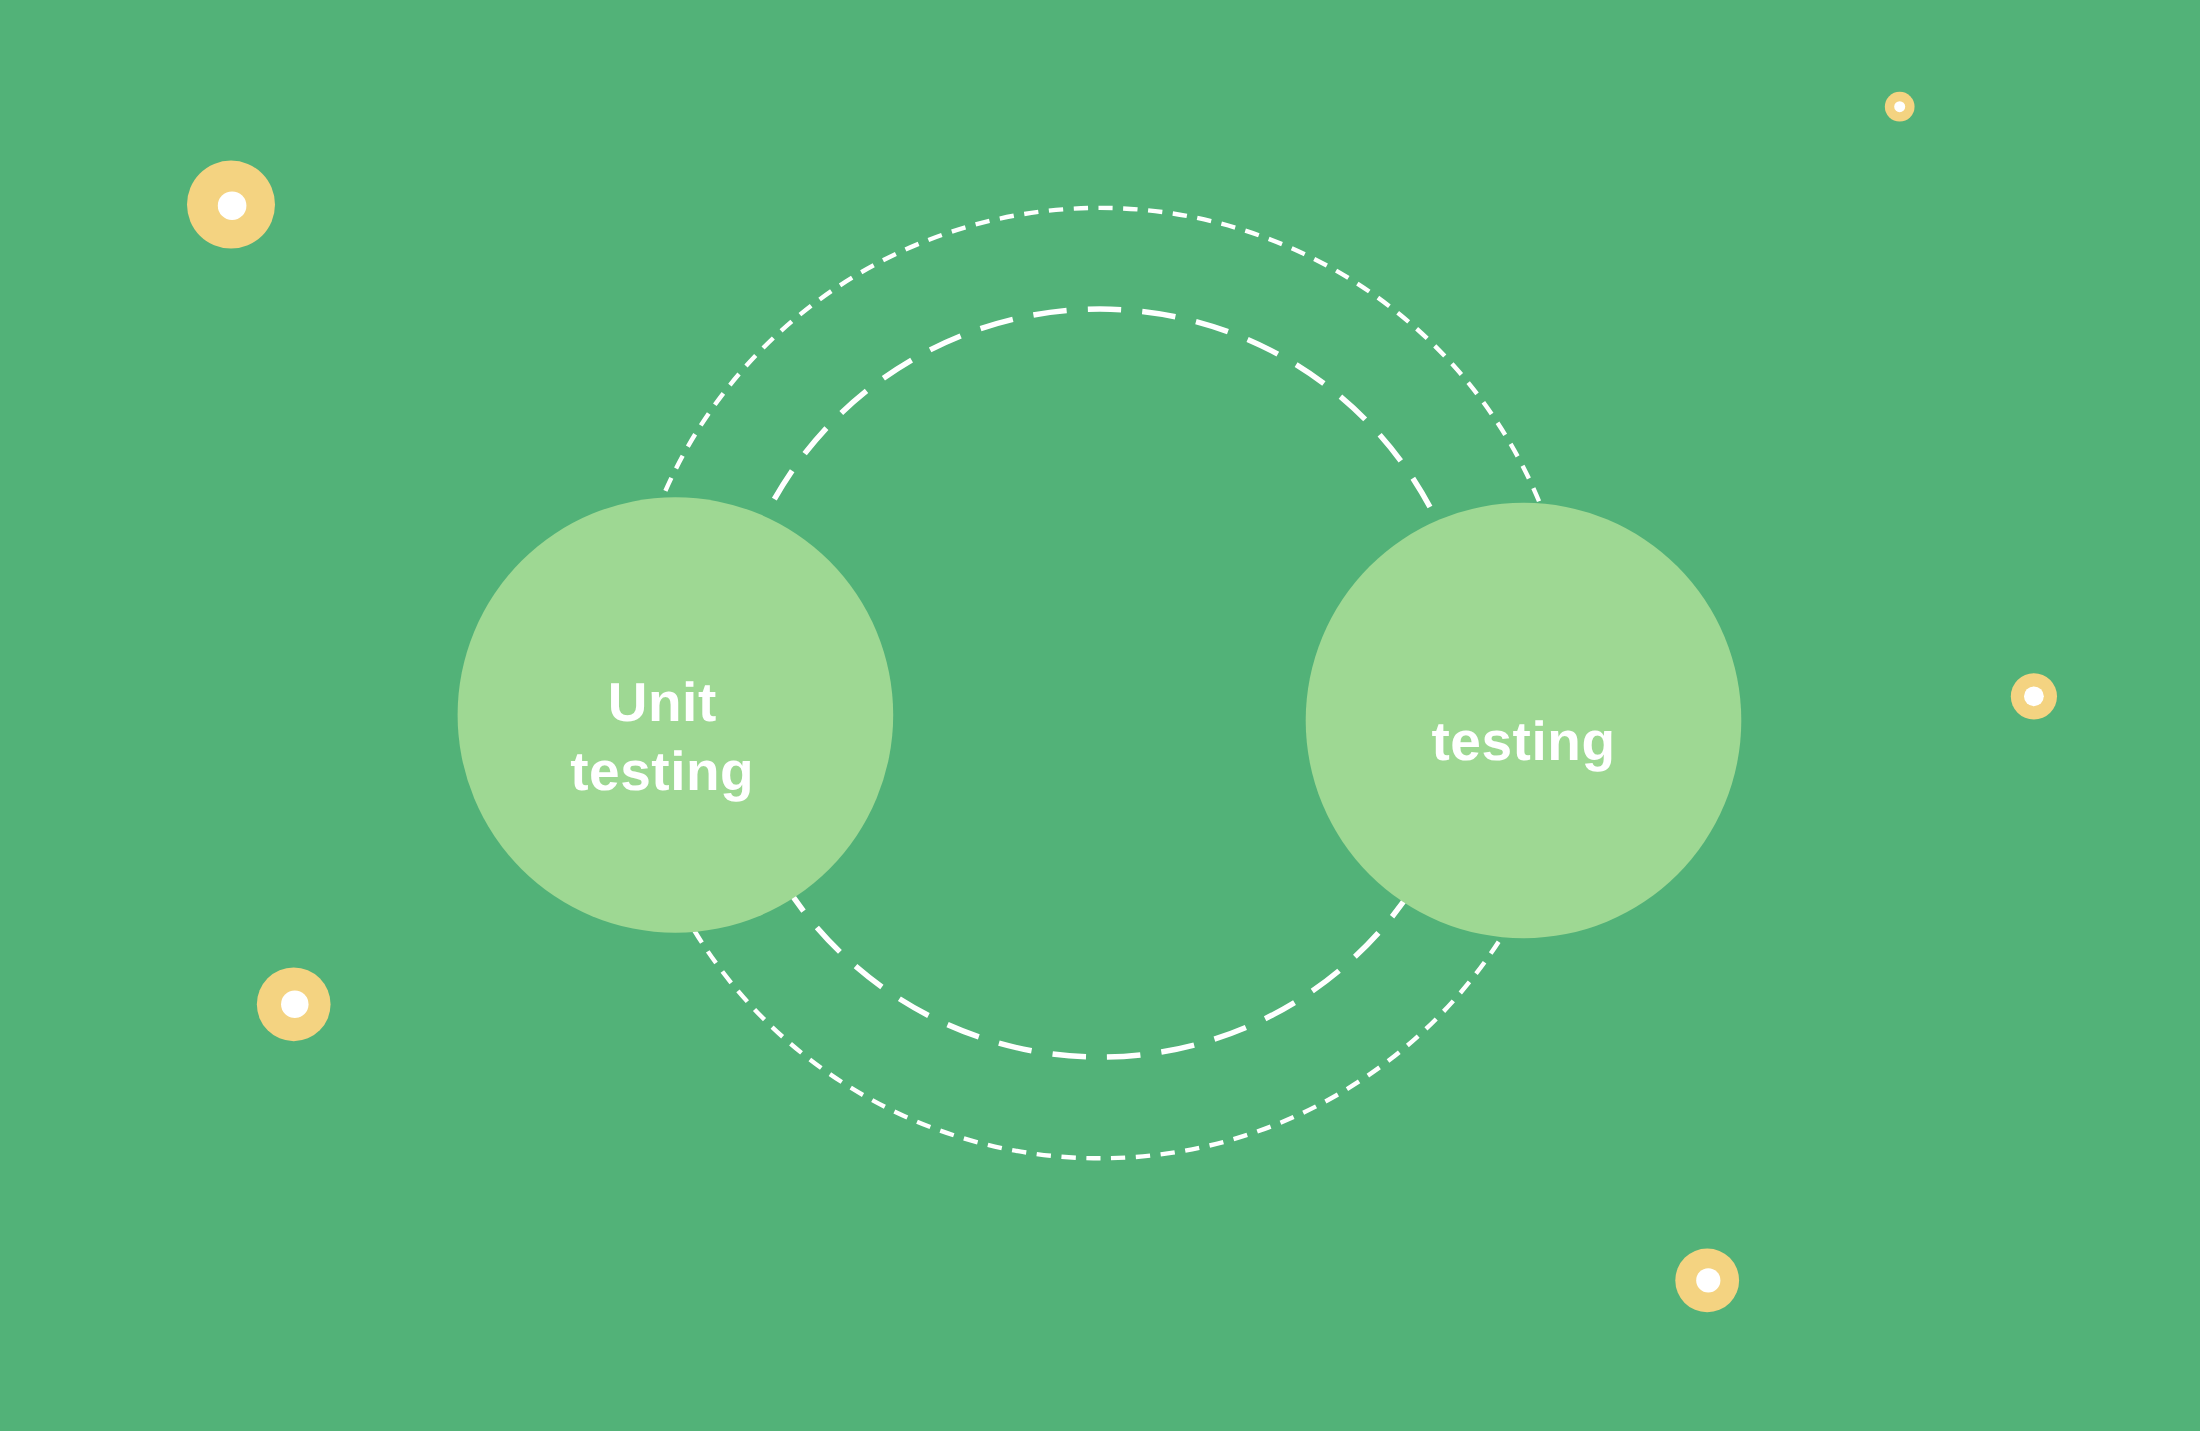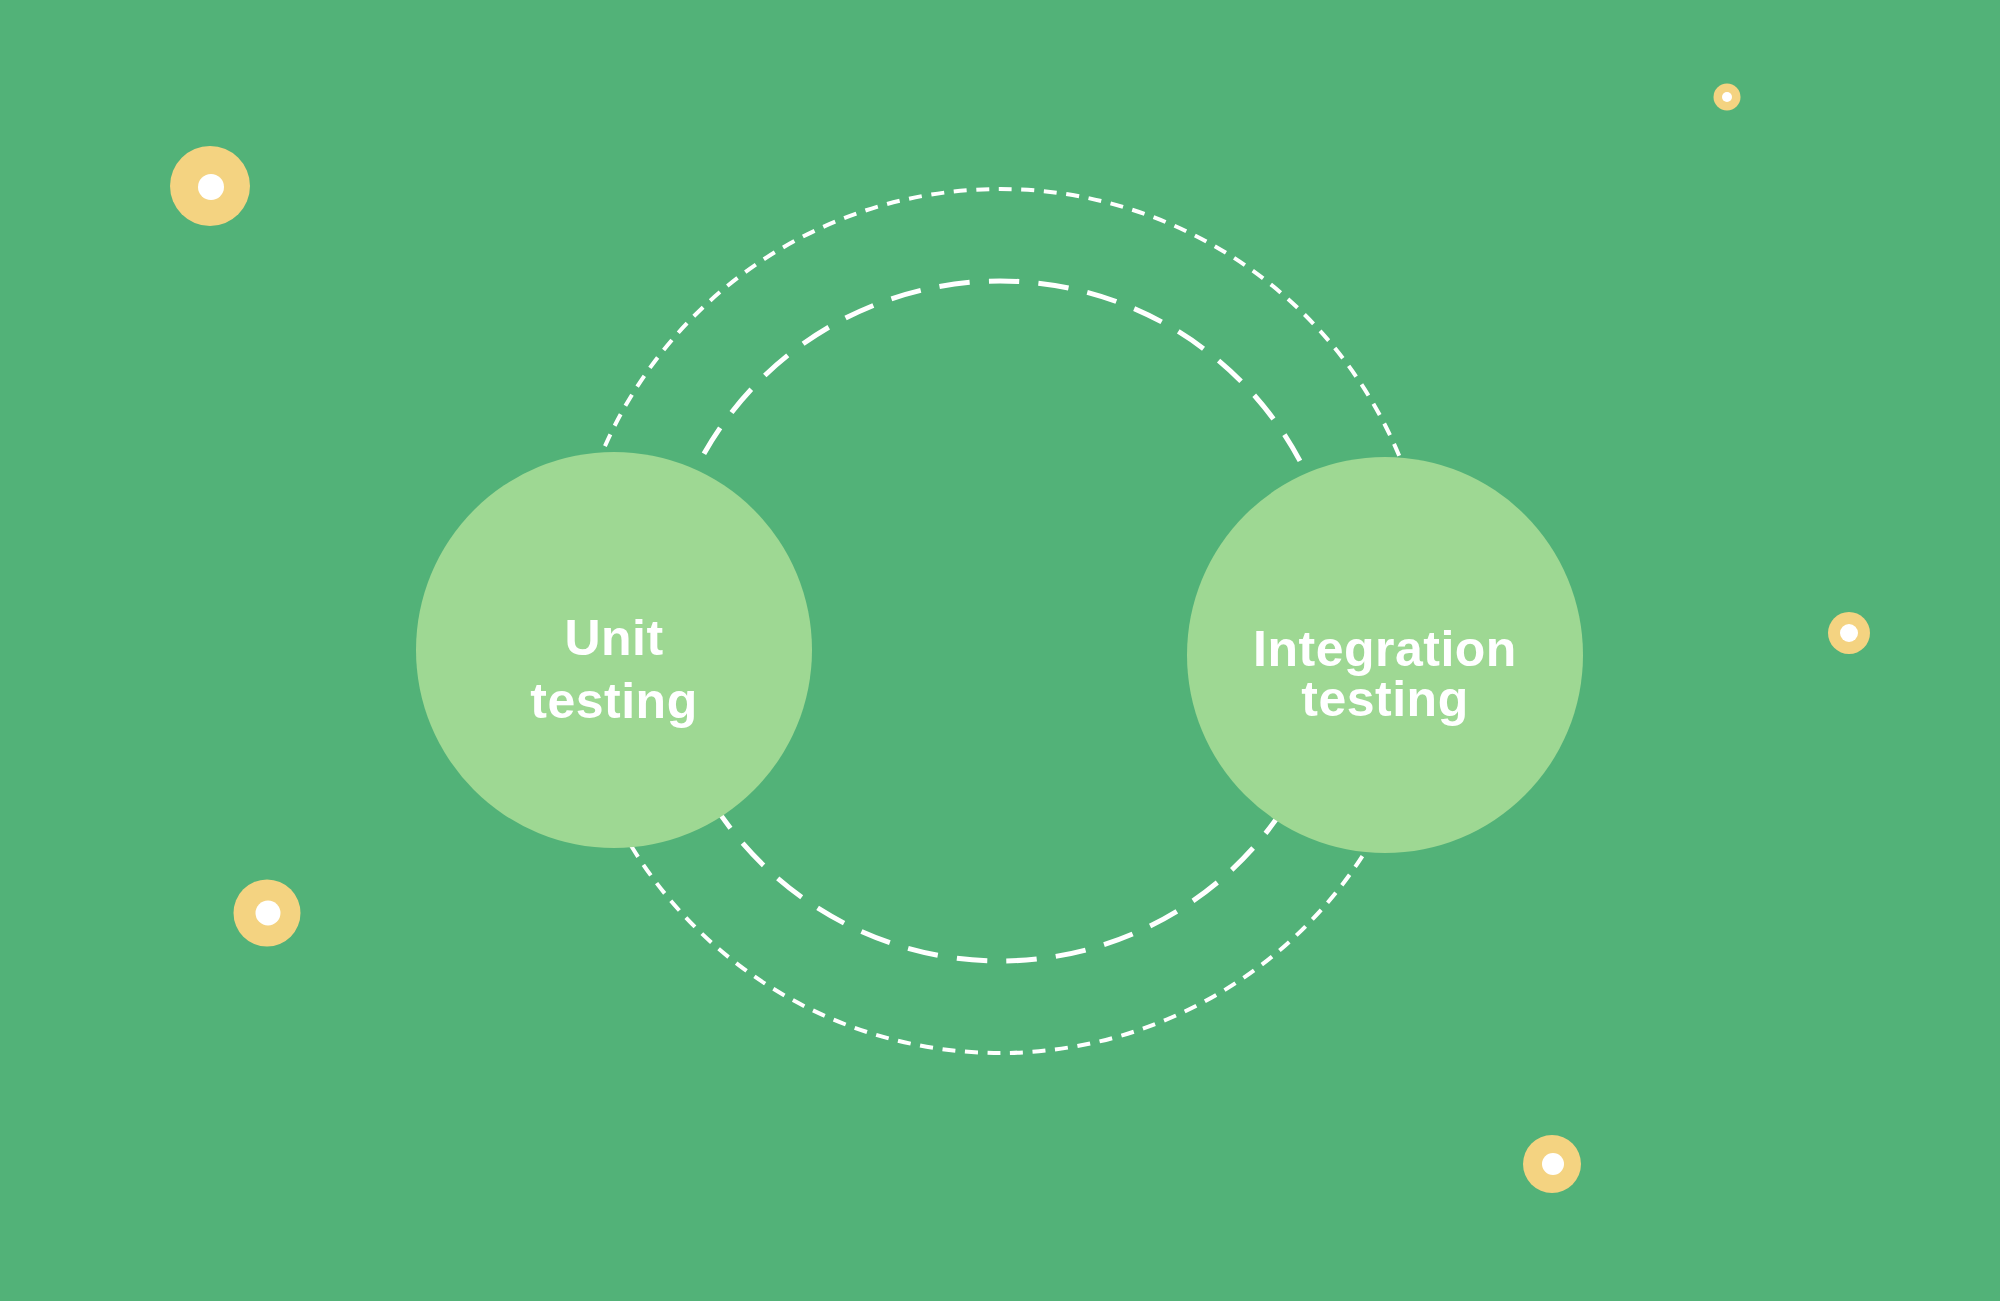"Unit" .node-label-unit { left: 416px -> 404px }
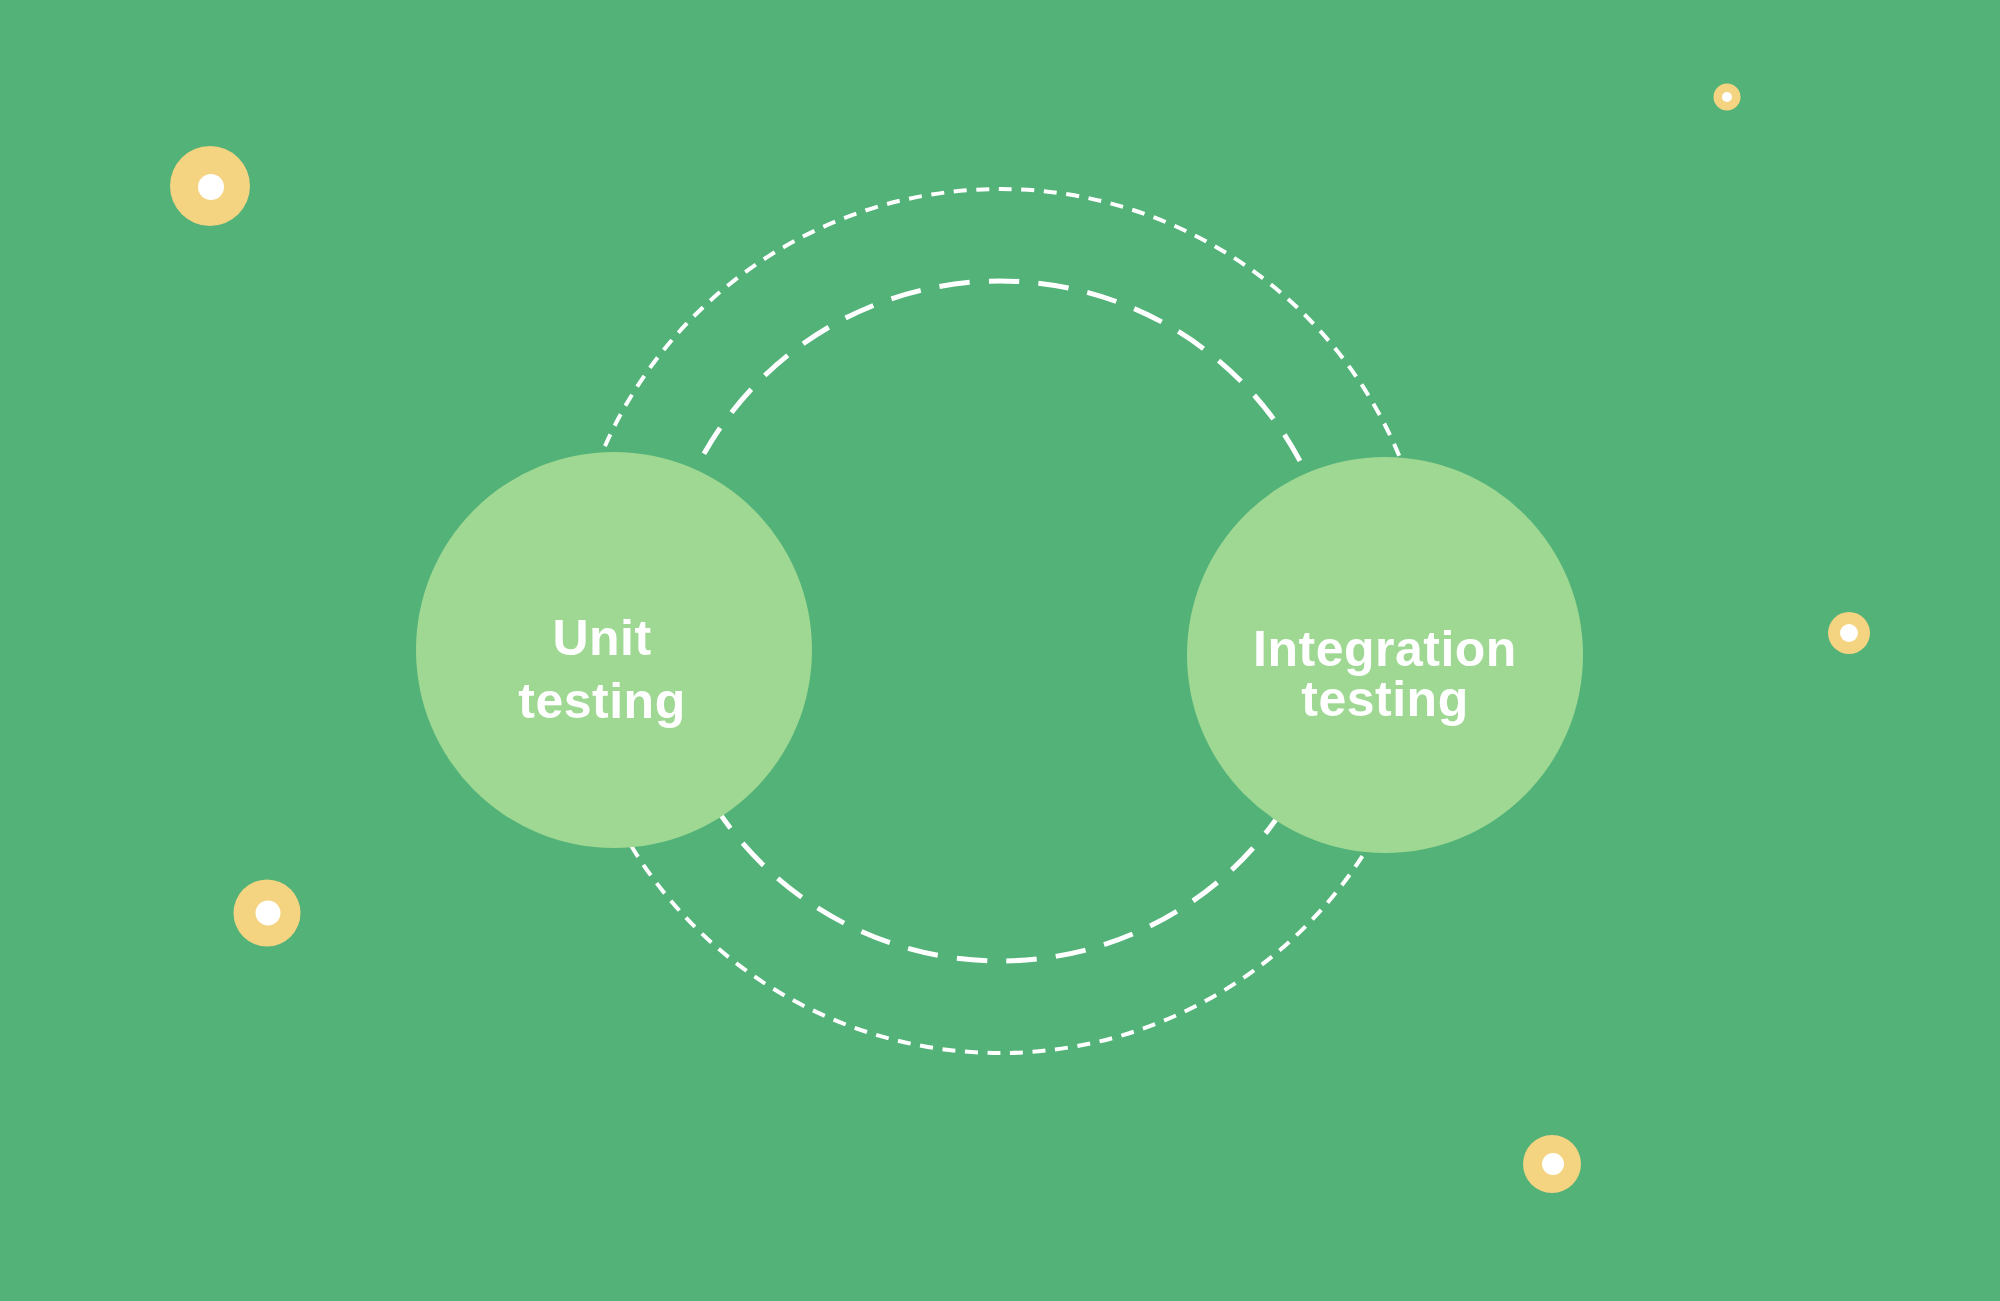"Integration" span { html: <span>Integration</span> -> none }
